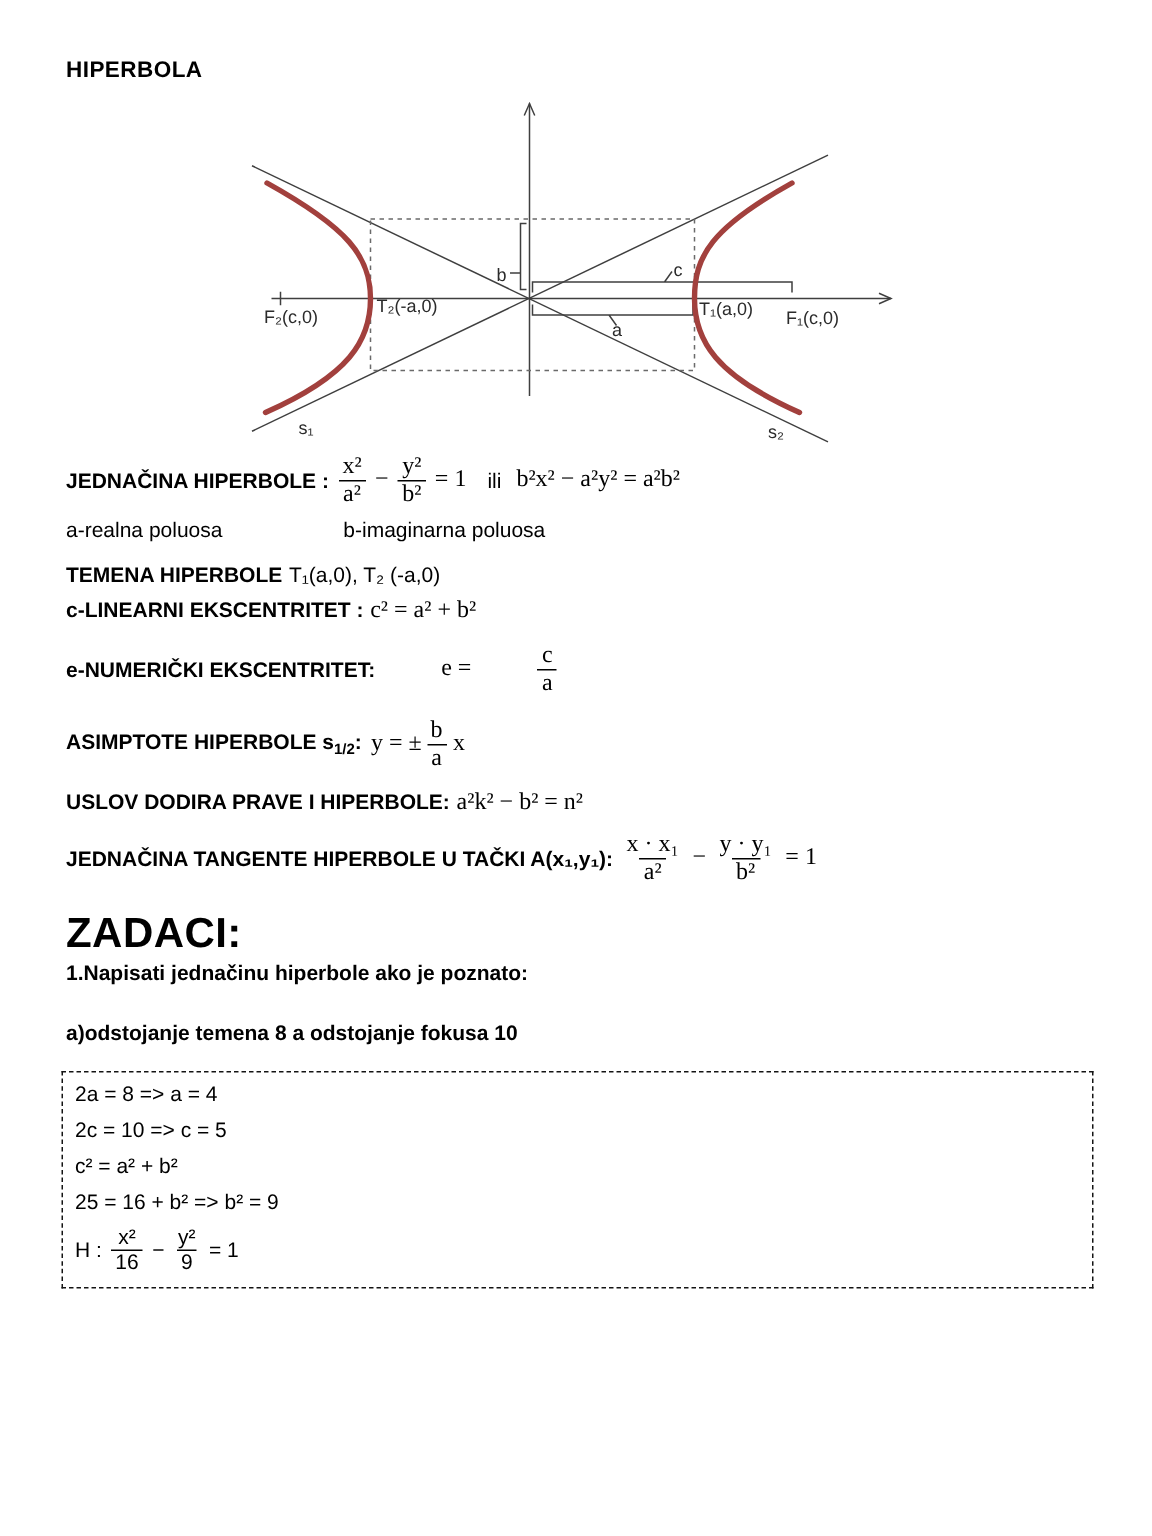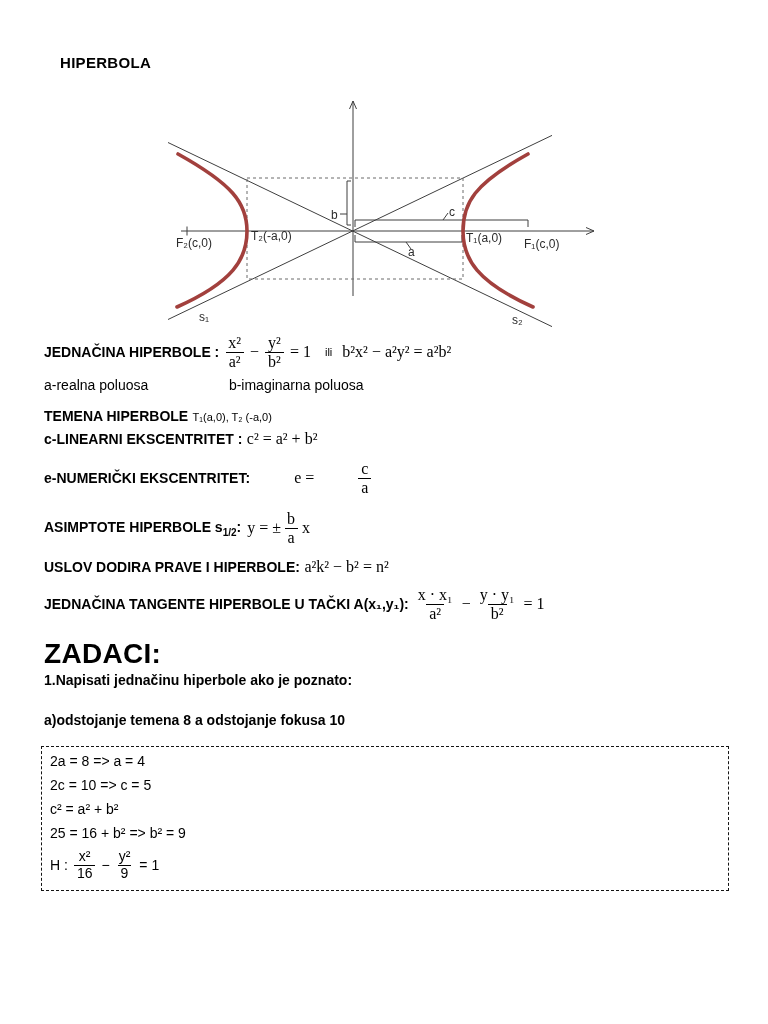"HIPERBOLA" h1 { margin: 16px -> 0 }
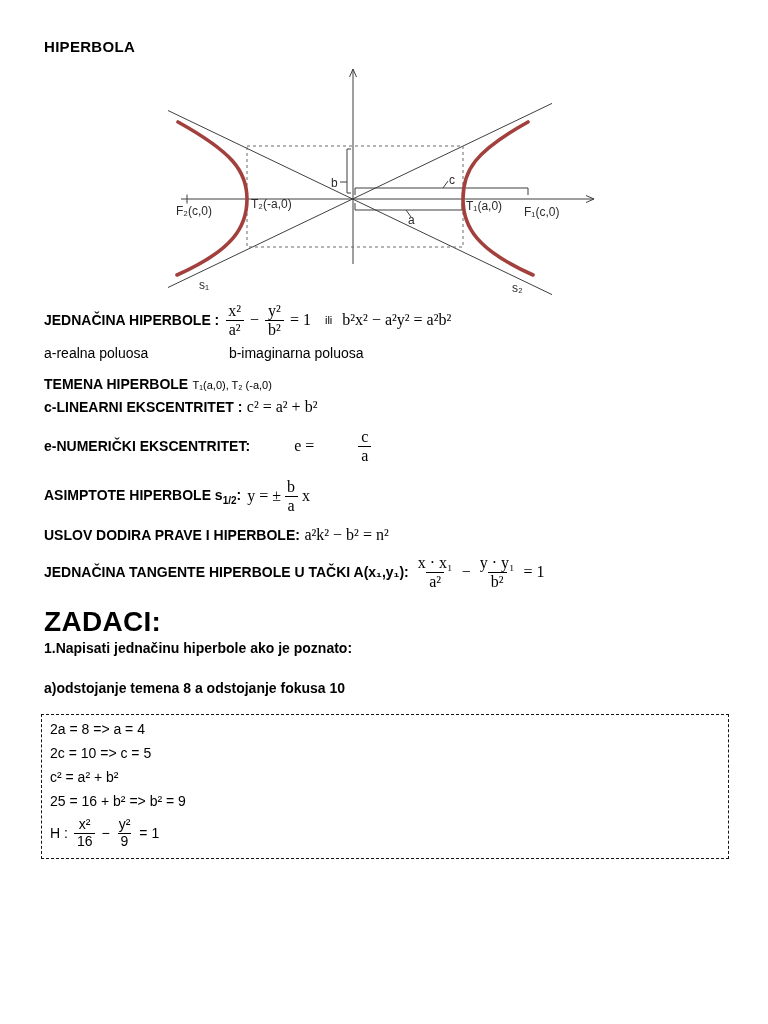"ili" .plain { font-size: 11px -> 14px }
